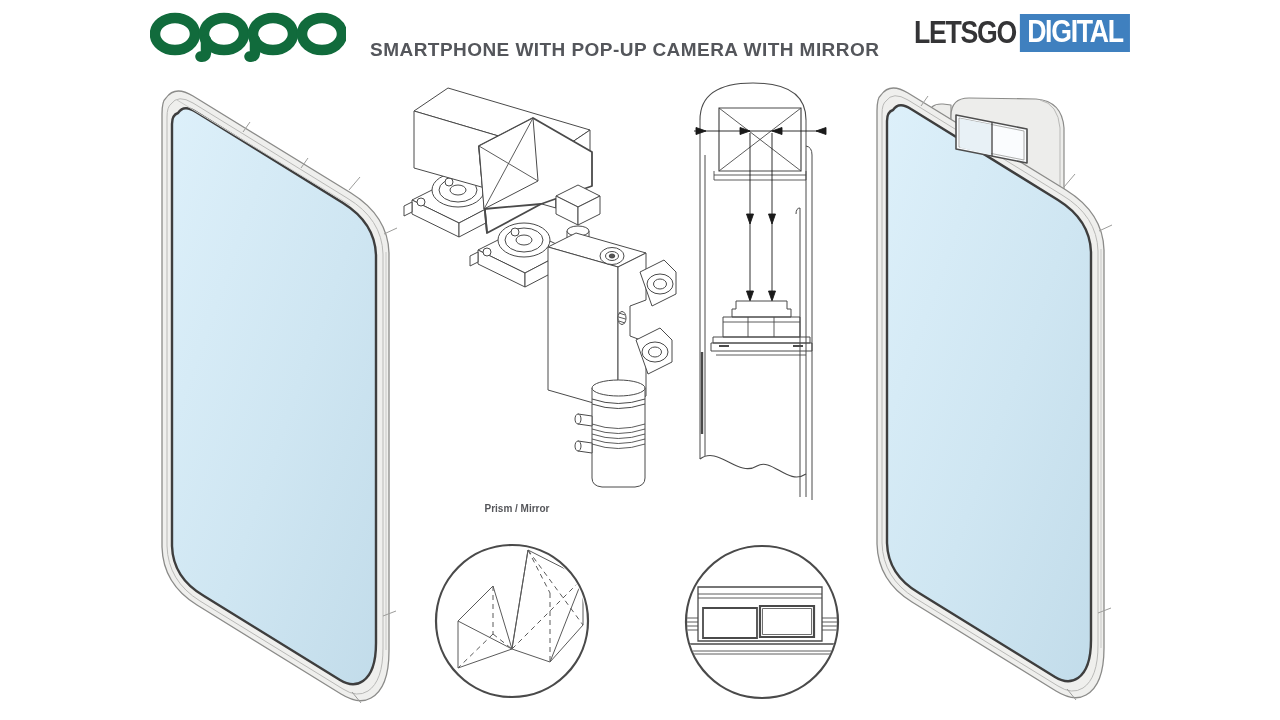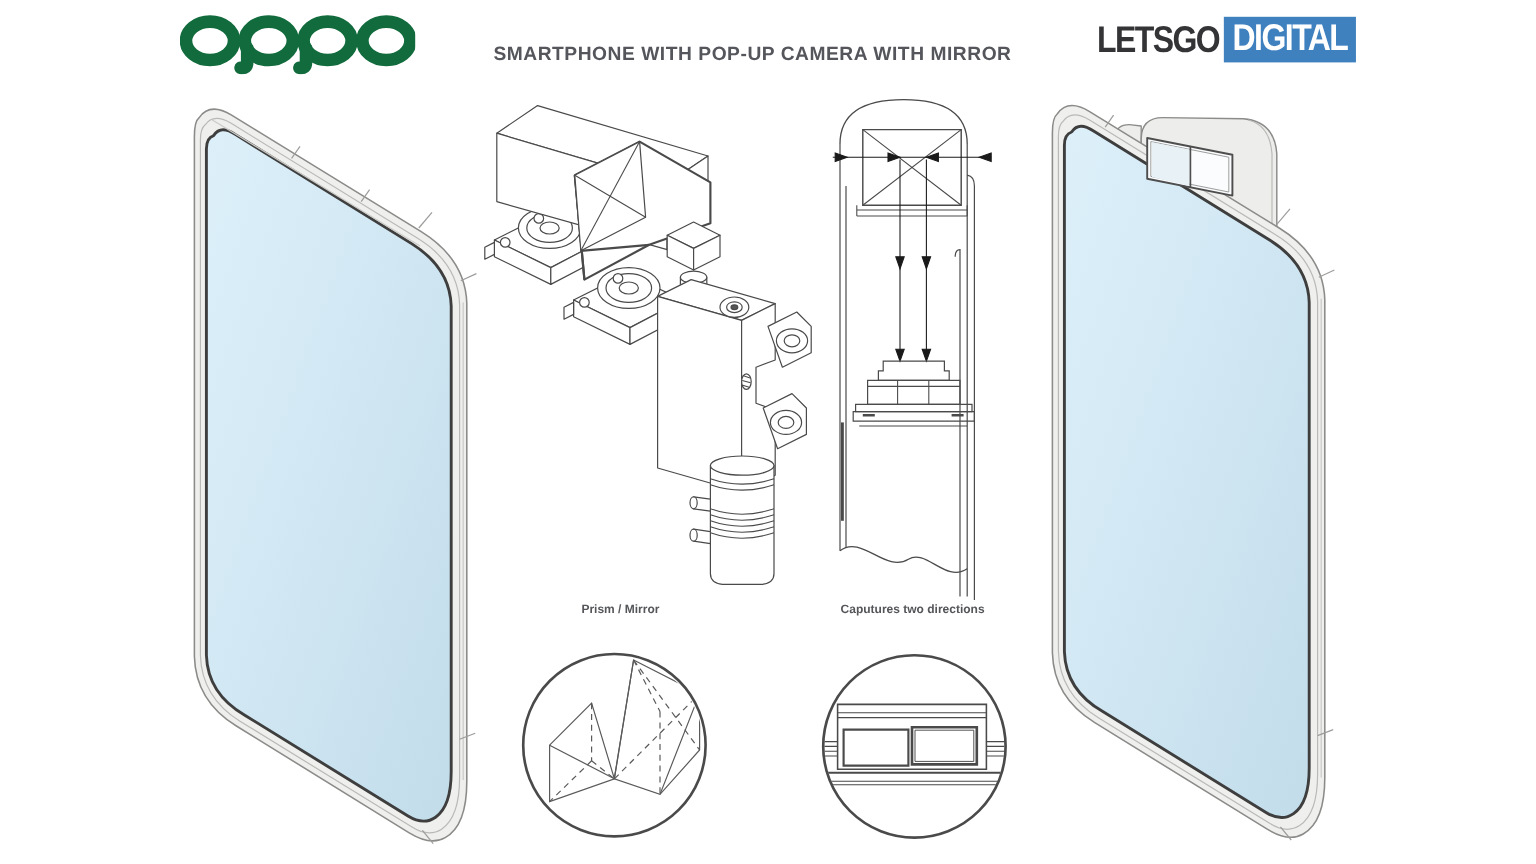"SMARTPHONE WITH POP-UP CAMERA WITH" .title { font-size: 16px -> 19px }
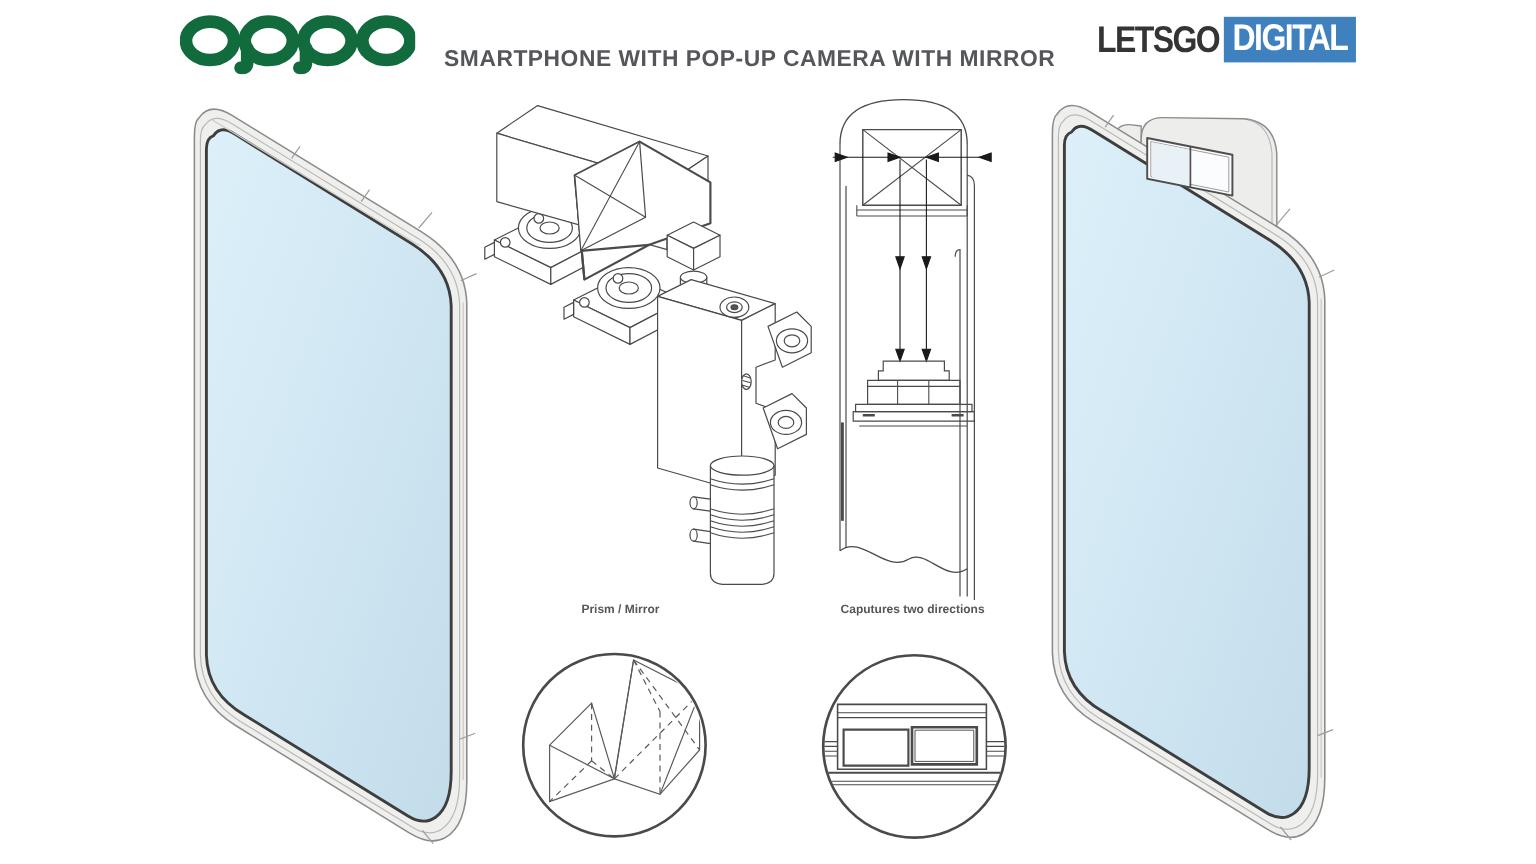"Caputures two directions" div.cap { html: <div>Caputures two directions</div> -> none }
